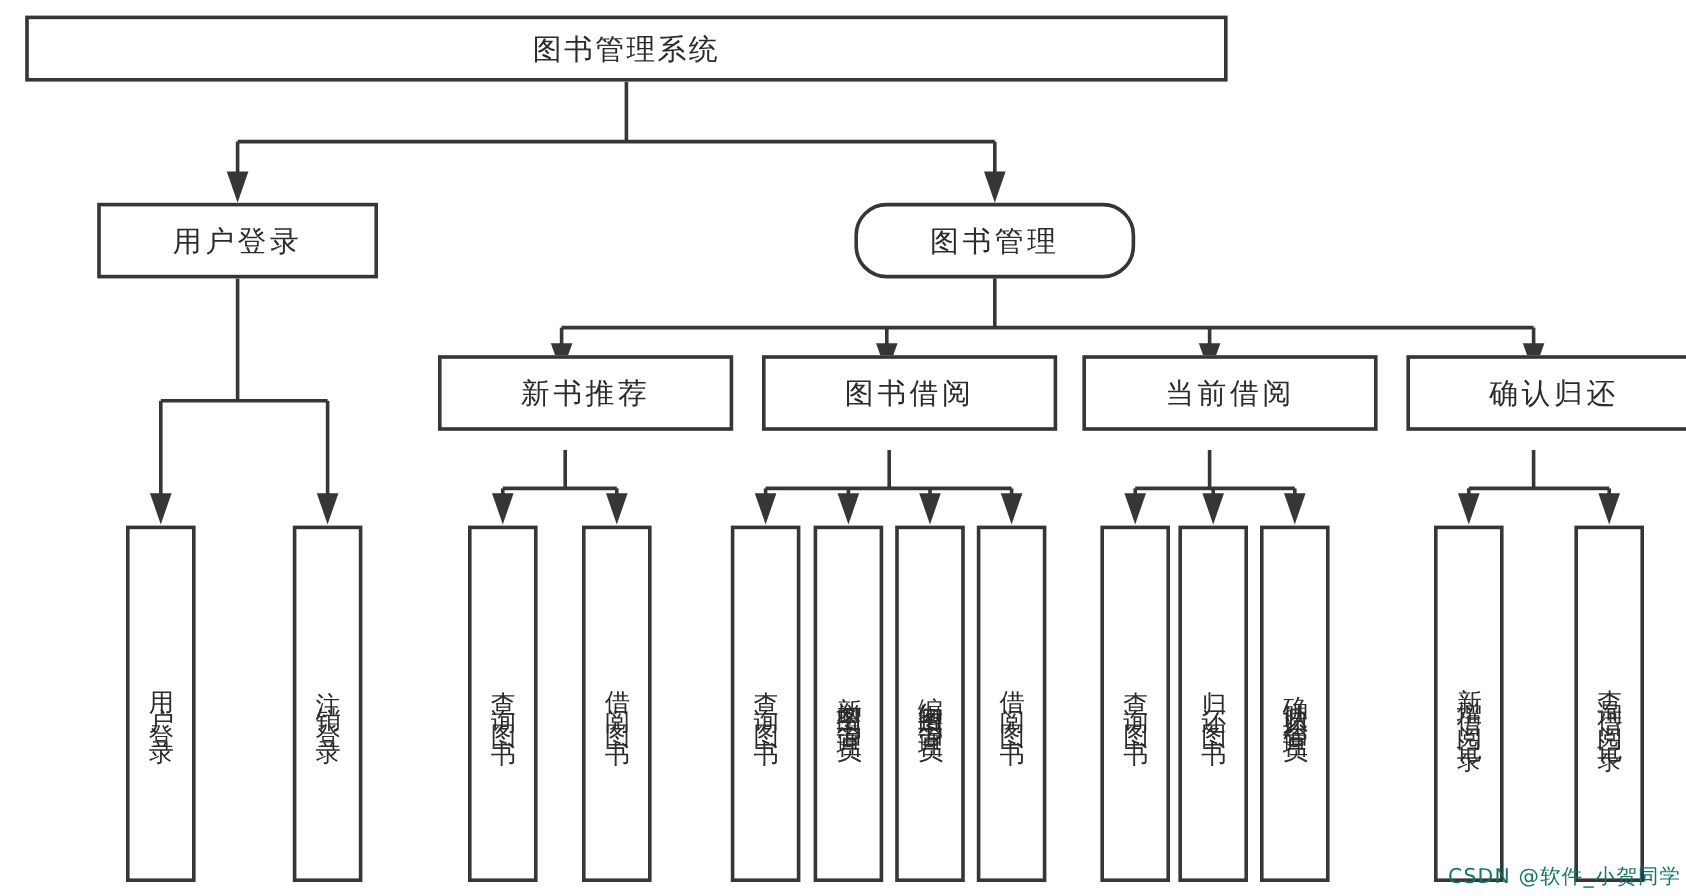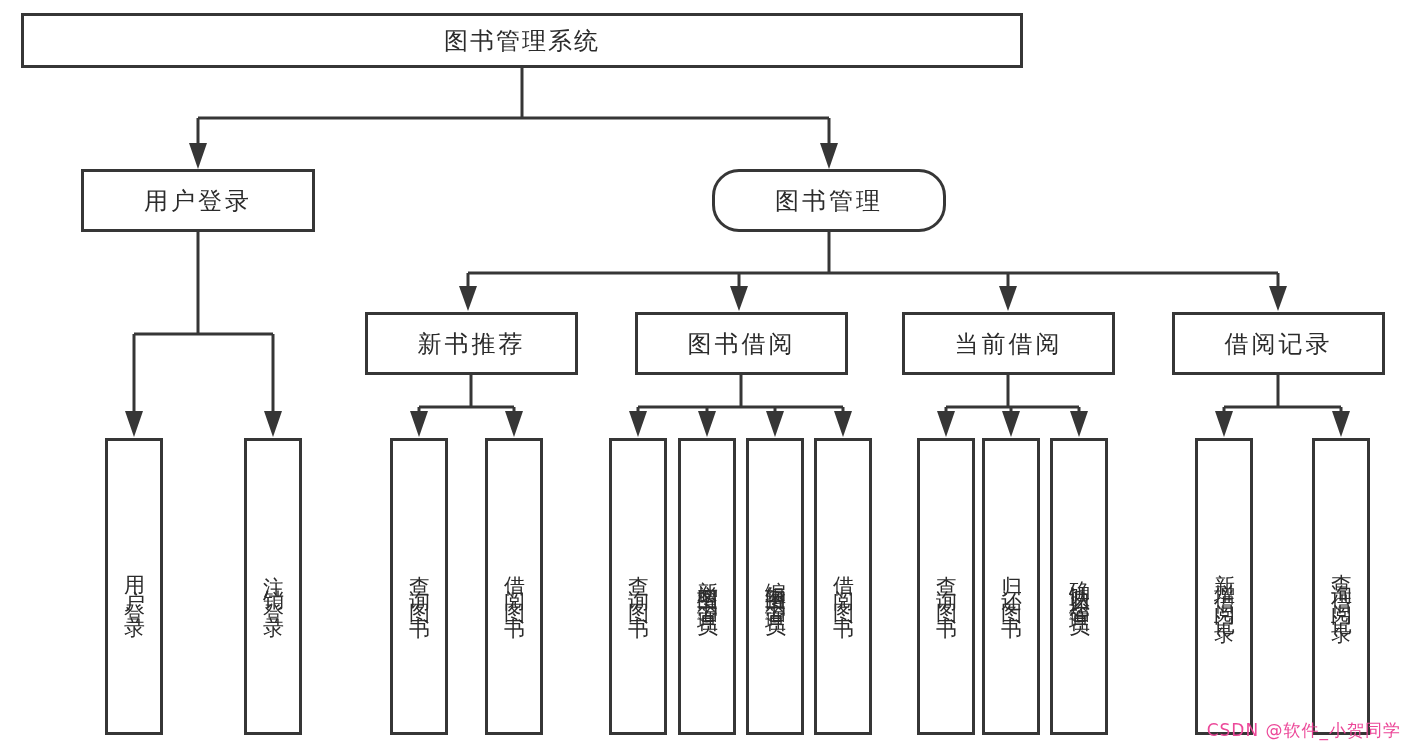"新书推荐" .lvl3 { top: 312px -> 296px; width: 213px -> 246px }
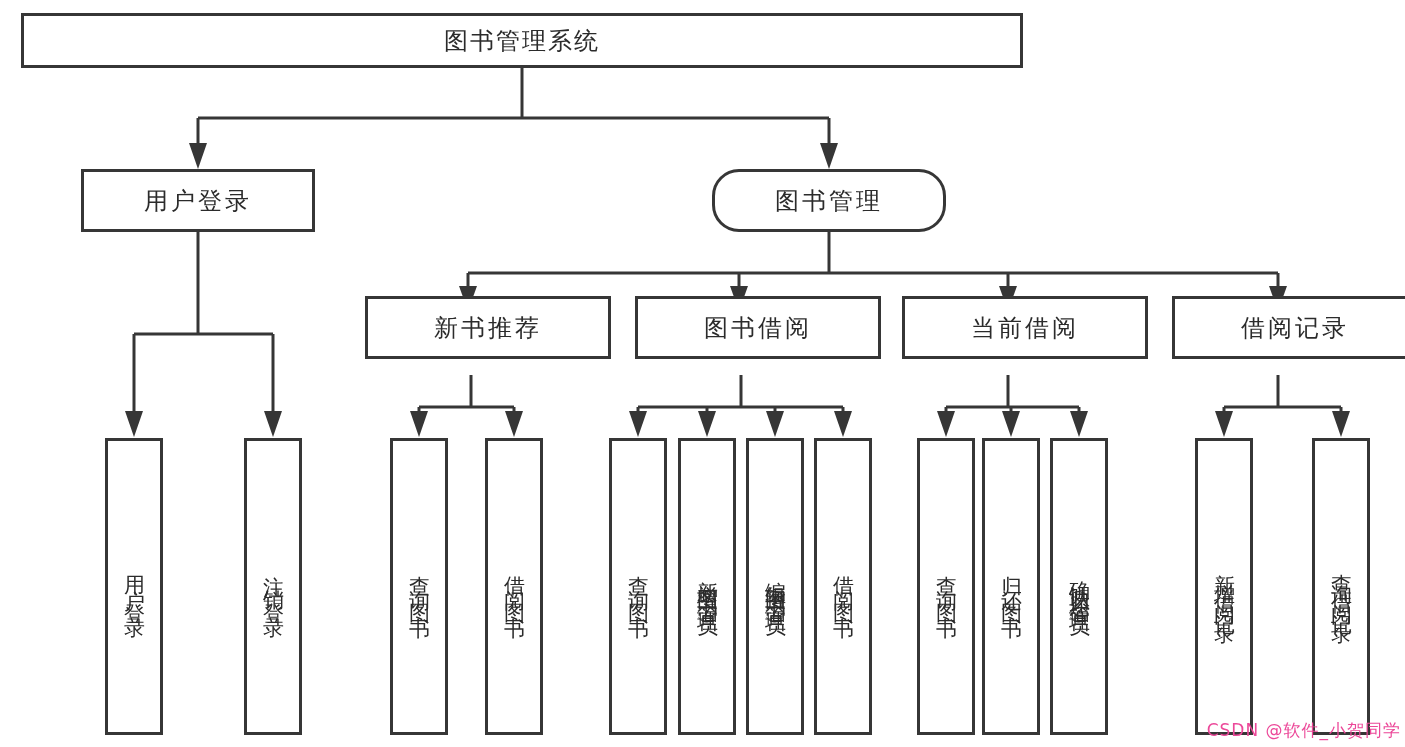"借阅记录" span { text: 借阅记录 -> 确认归还 }
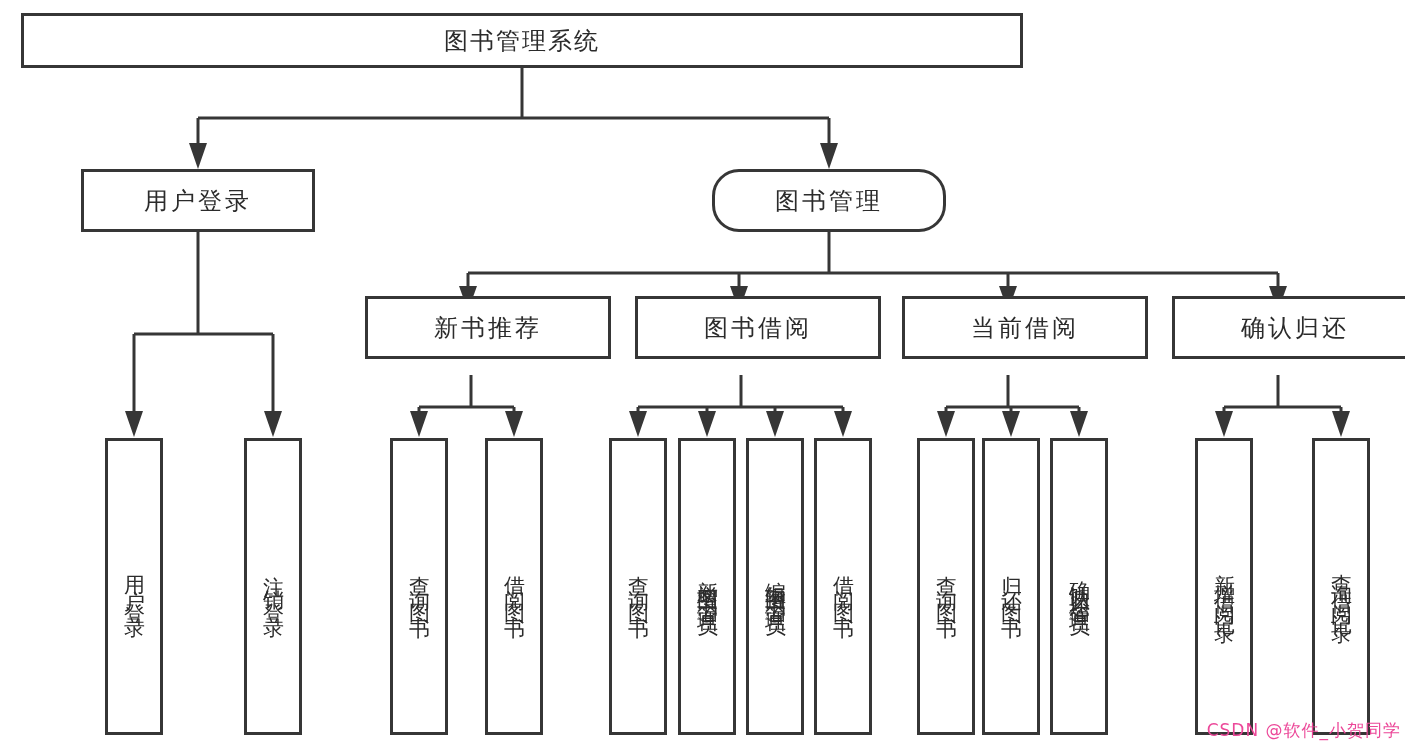"CSDN @软件_小贺同学" .watermark { color: #ec4899 -> #0f766e }
